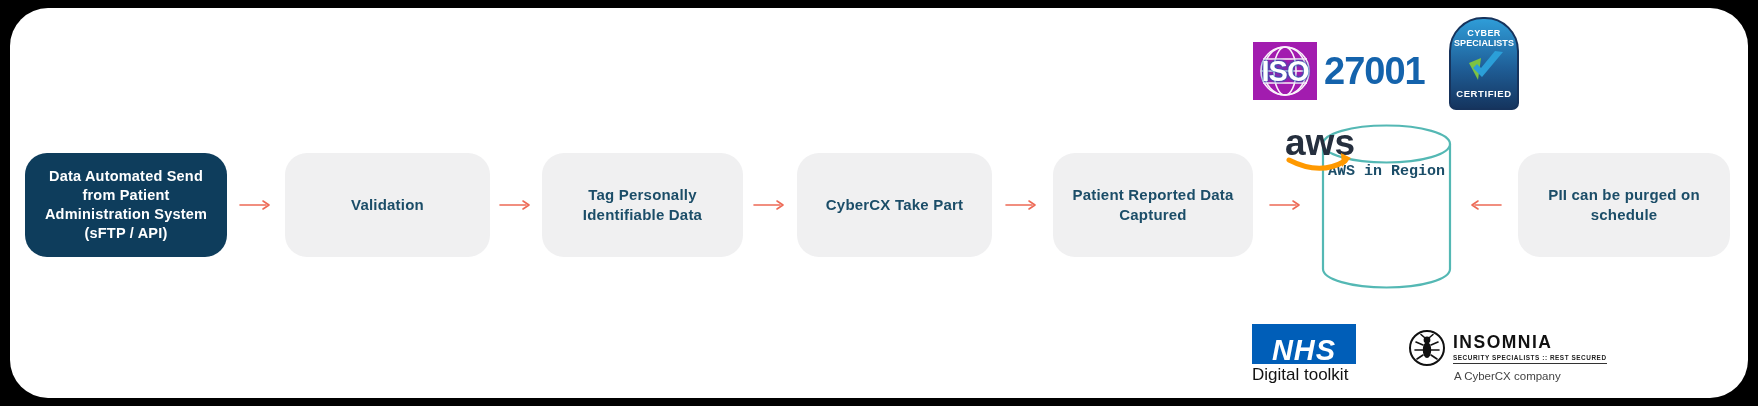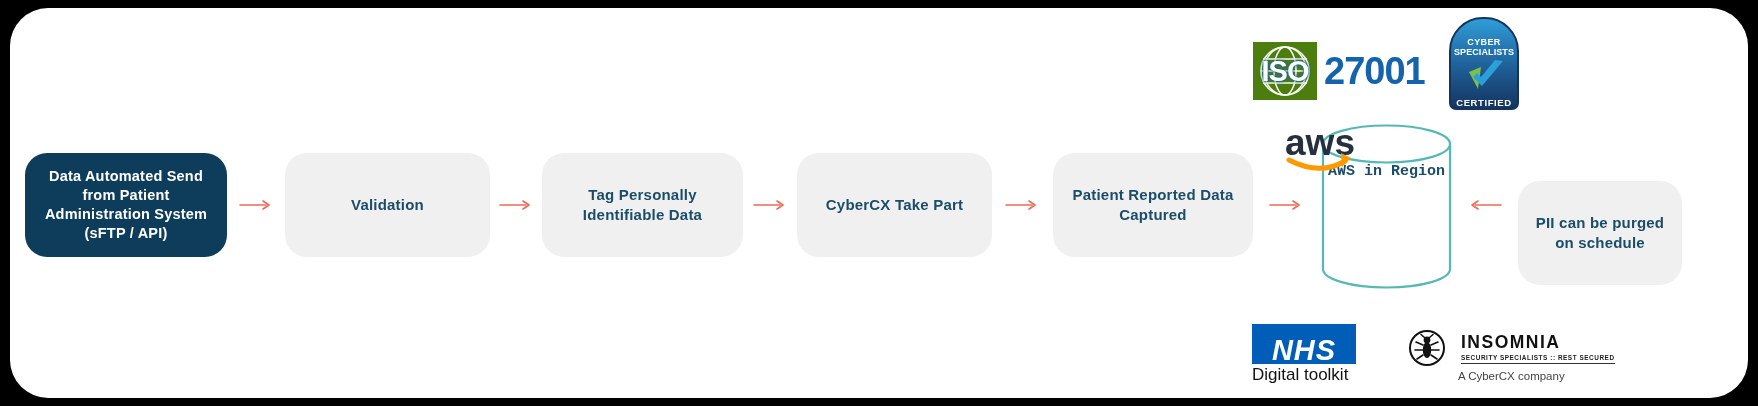"CYBER" .ce { justify-content: flex-end -> none }
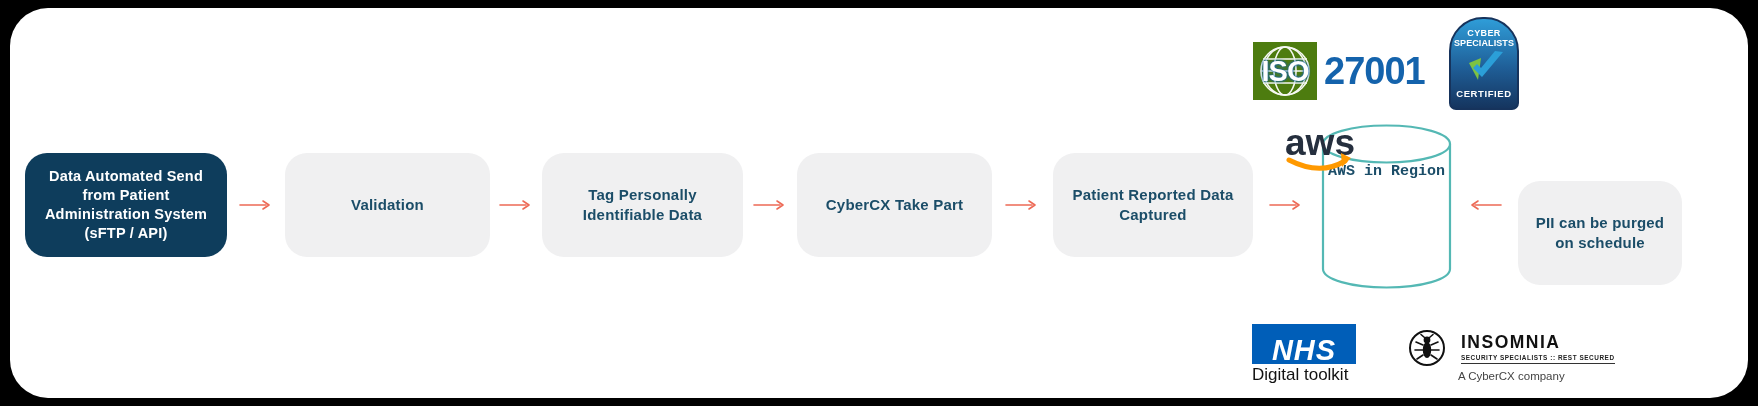"ISO" .iso-square { background: #4d7c0f -> #a21caf }
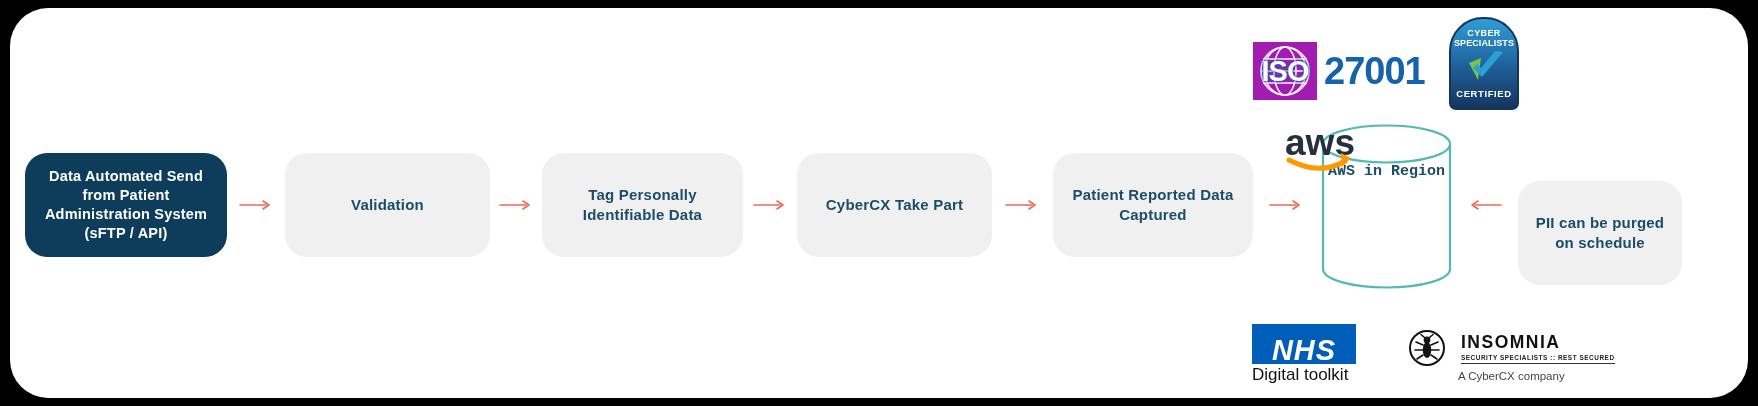"PII can be purged on" .n7 { margin-top: 28px -> none; width: 164px -> 212px }
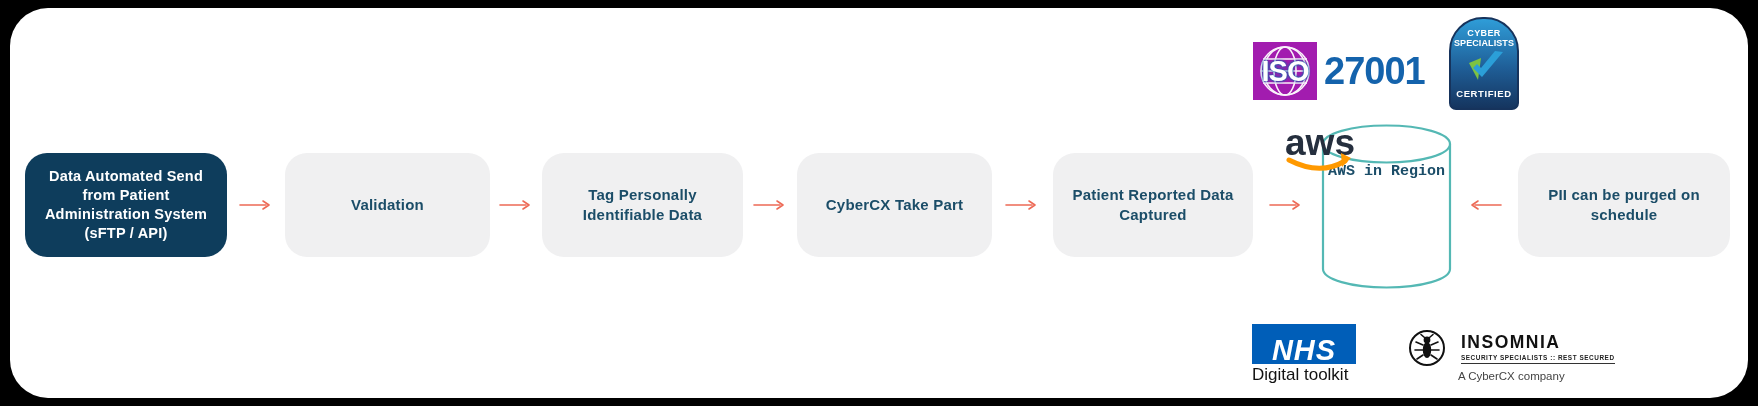"INSOMNIA" .ins-row { gap: 15px -> 7px }
